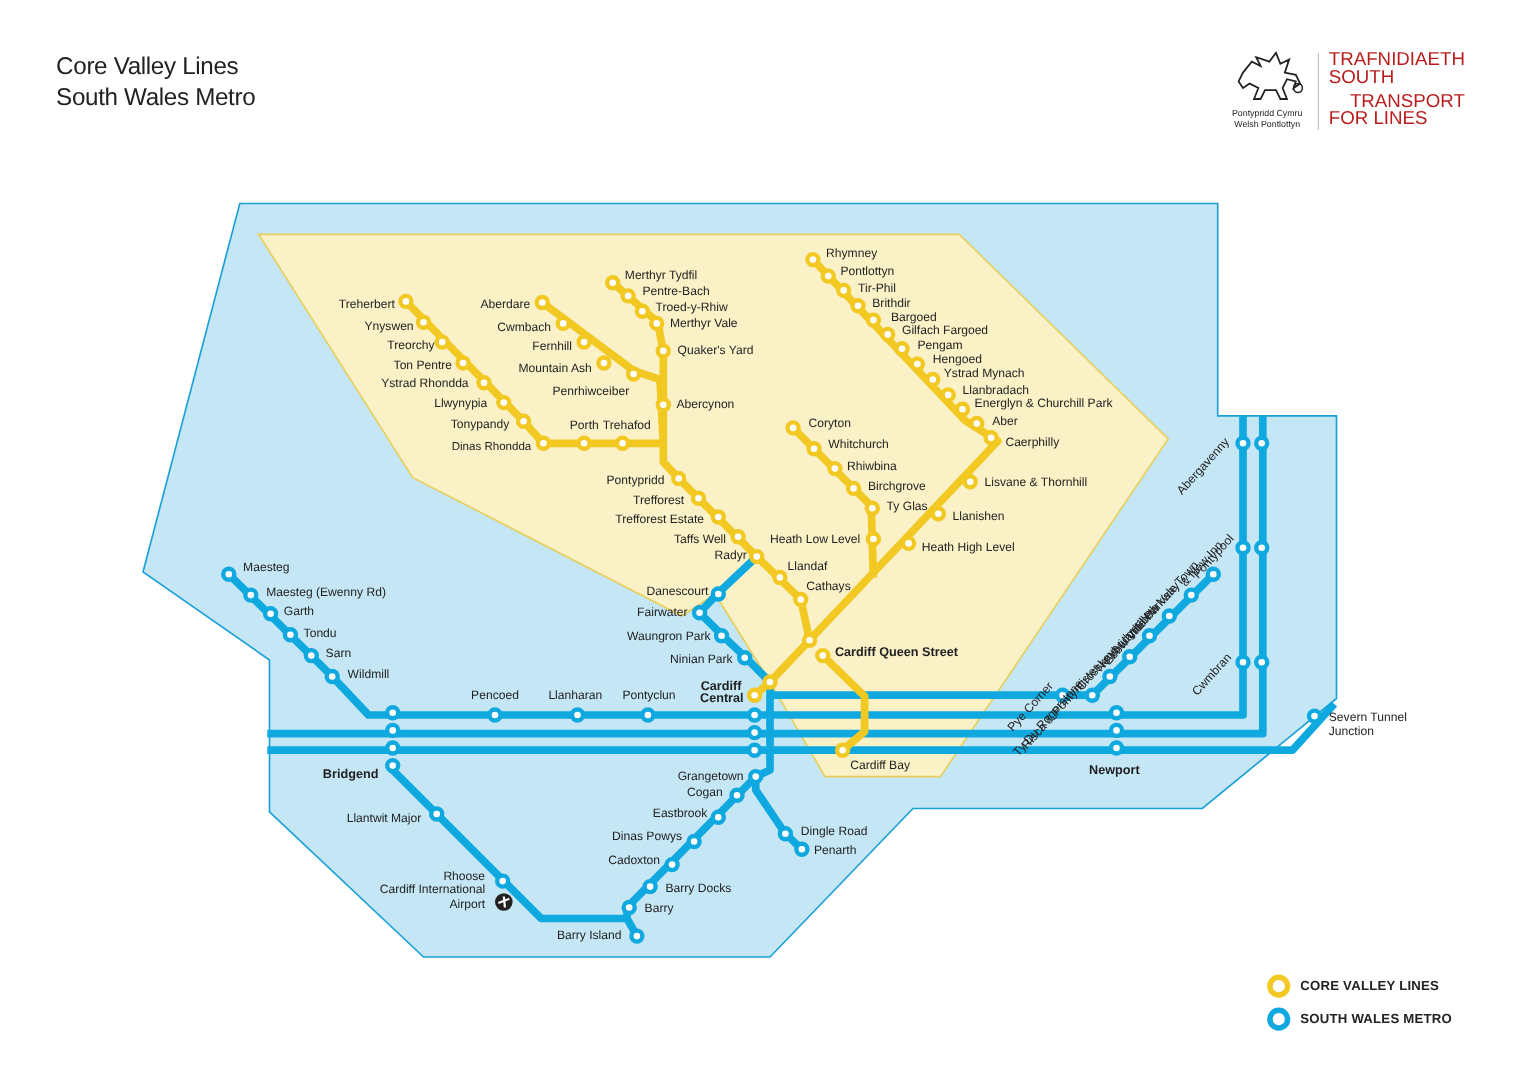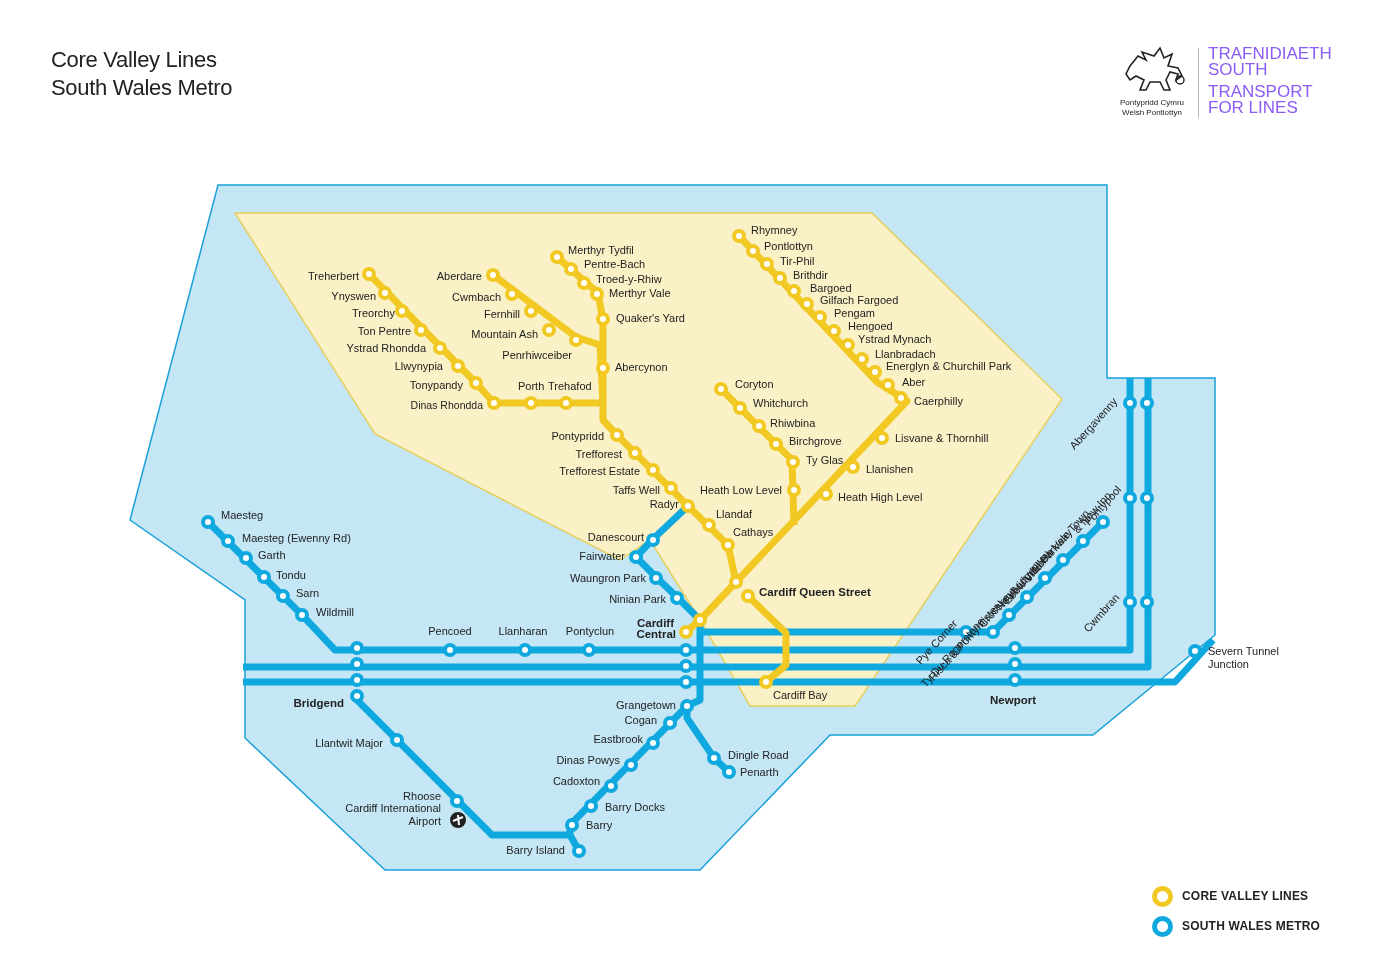"TRAFNIDIAETH" .logo .brand { color: #8b5cf6 -> #b91c1c }
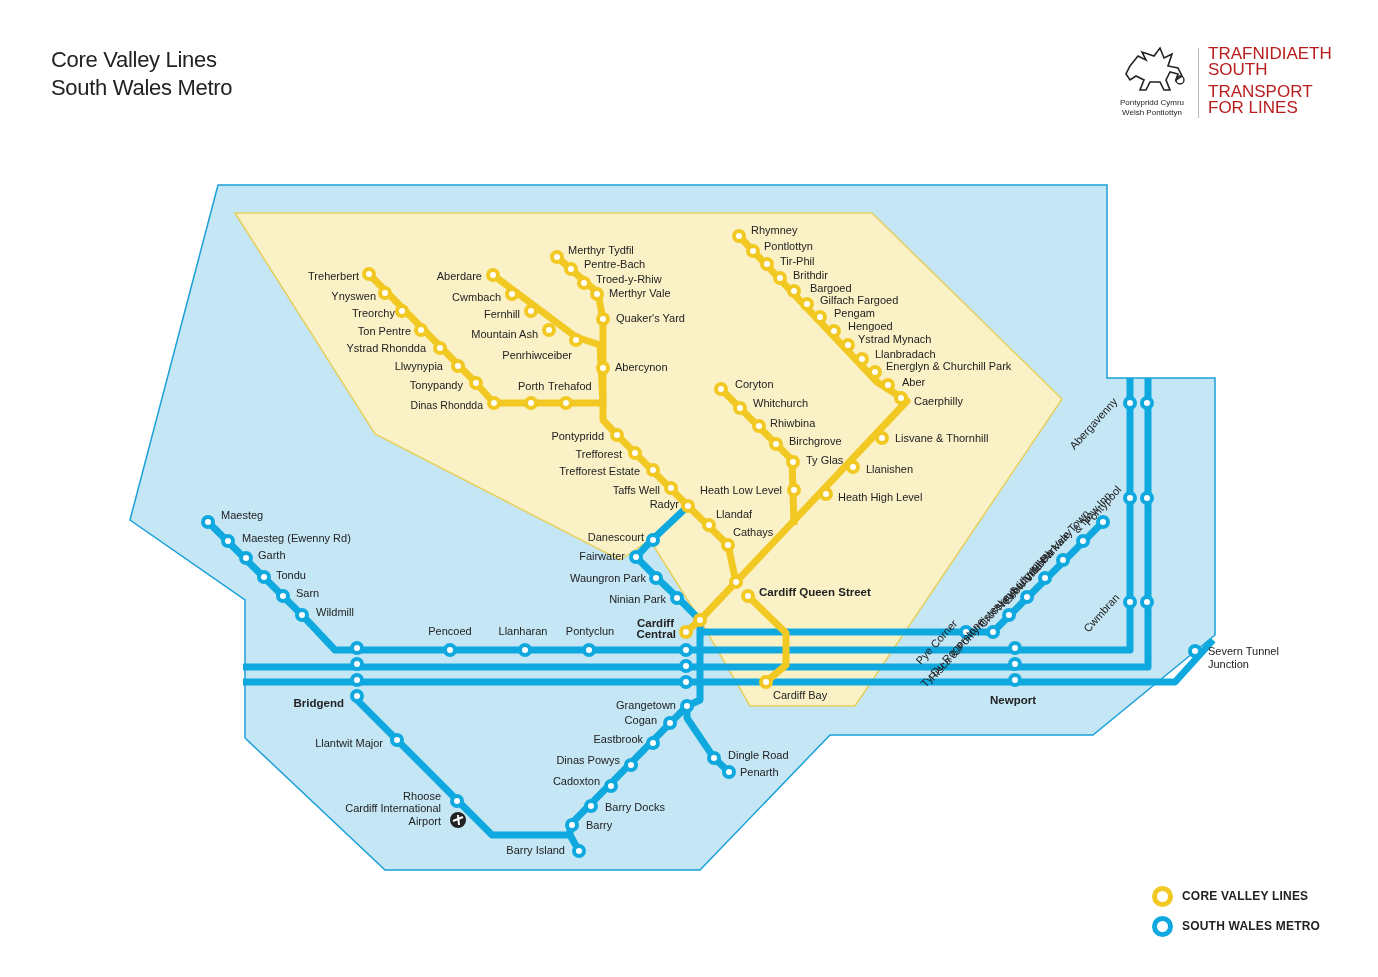"TRANSPORT" .logo .brand .gap { text-align: none -> right }
